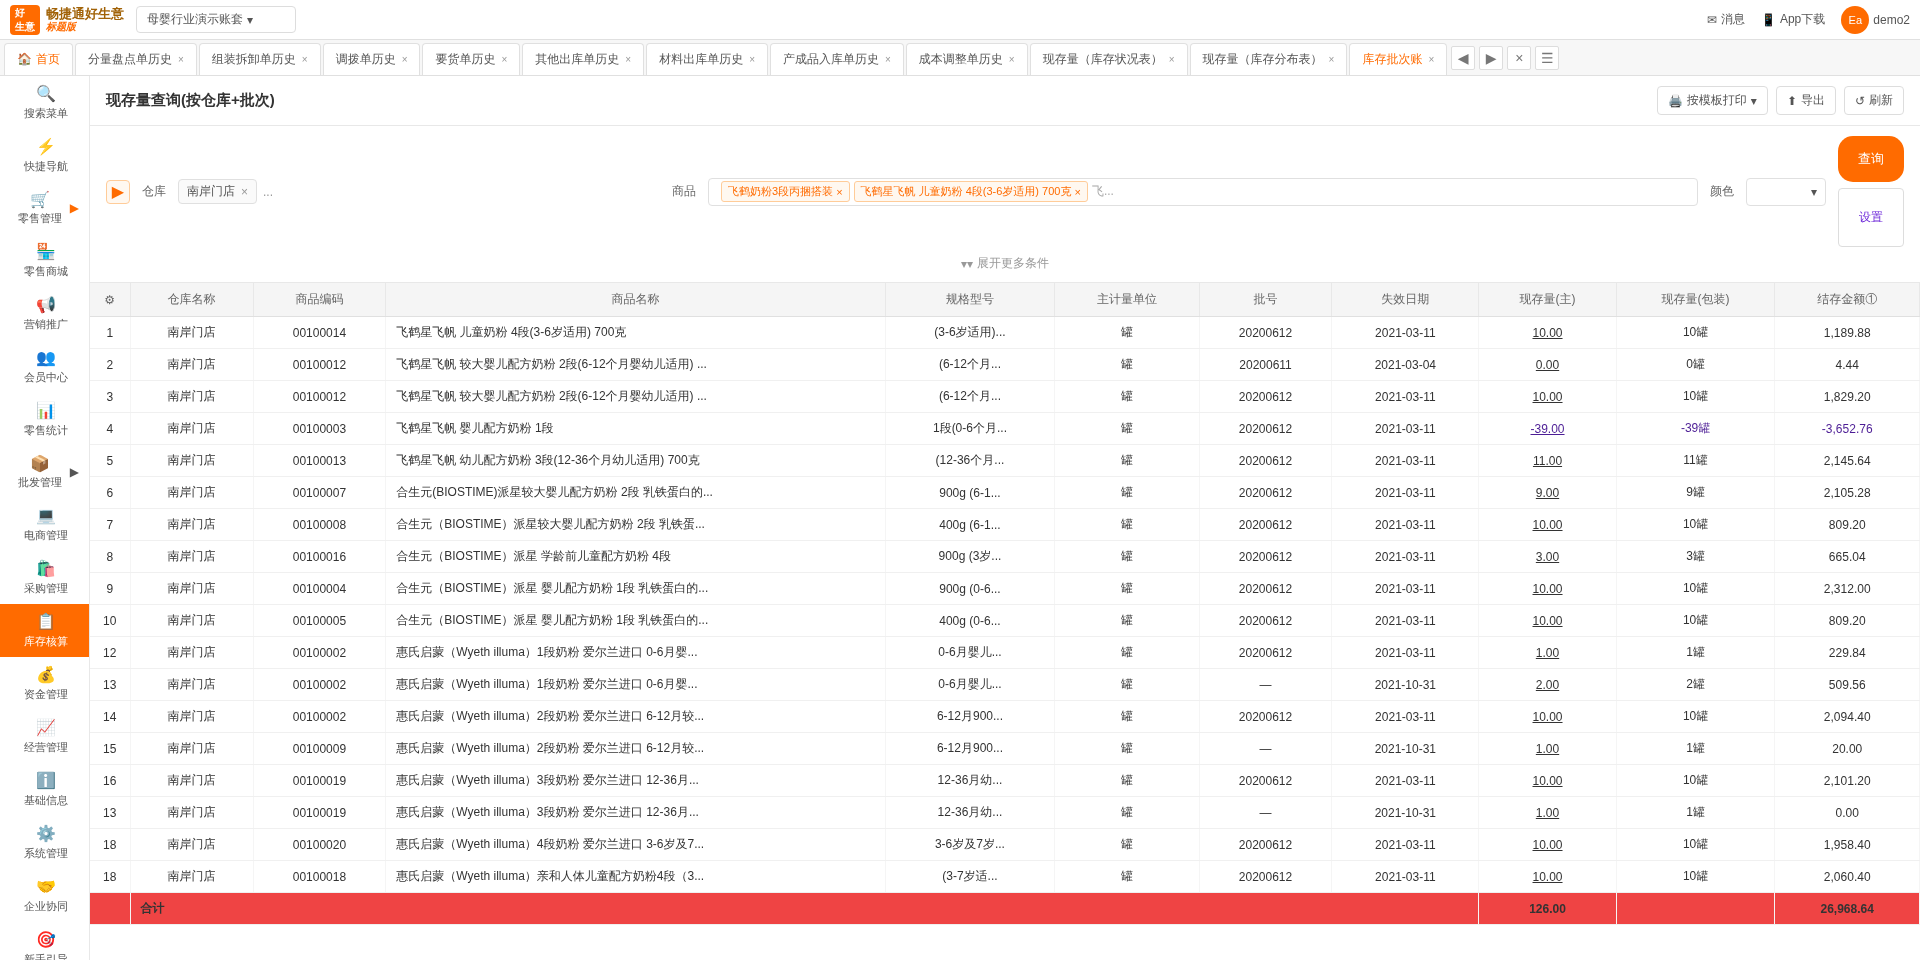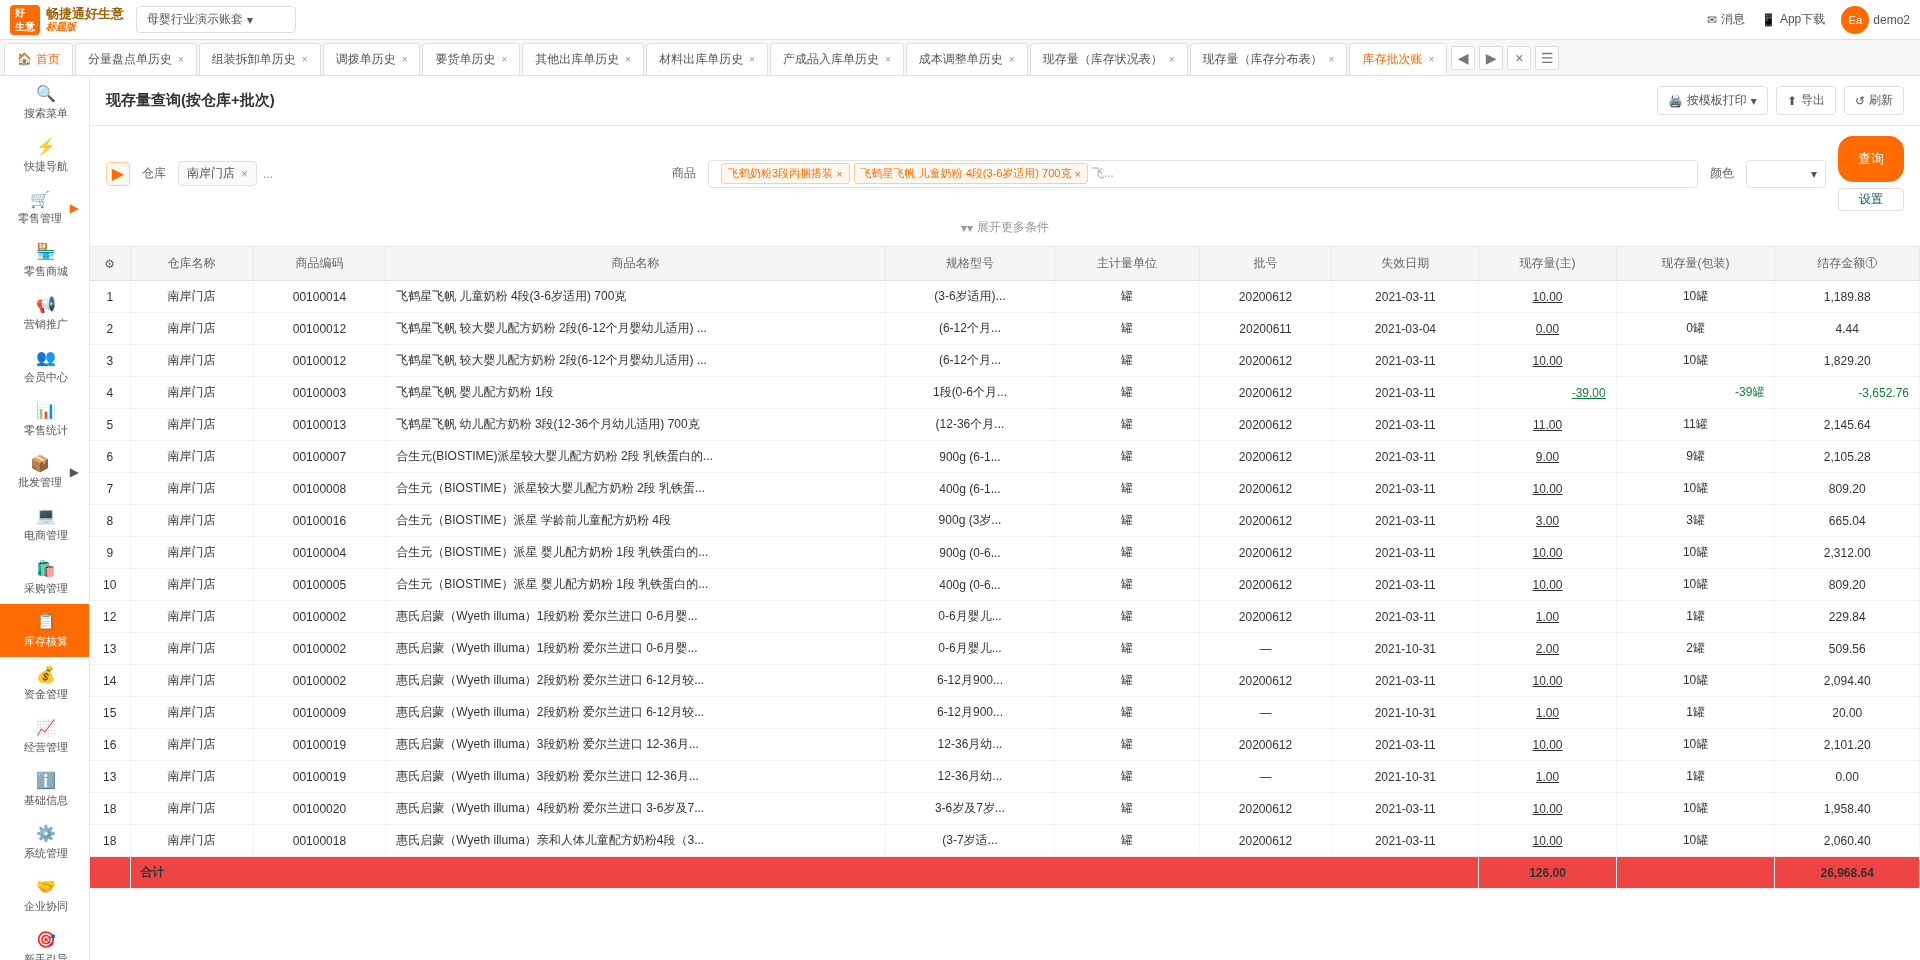"设置" .btn-settings { color: #0c4a6e -> #6d28d9; padding: 2px 14px -> 20px 14px }
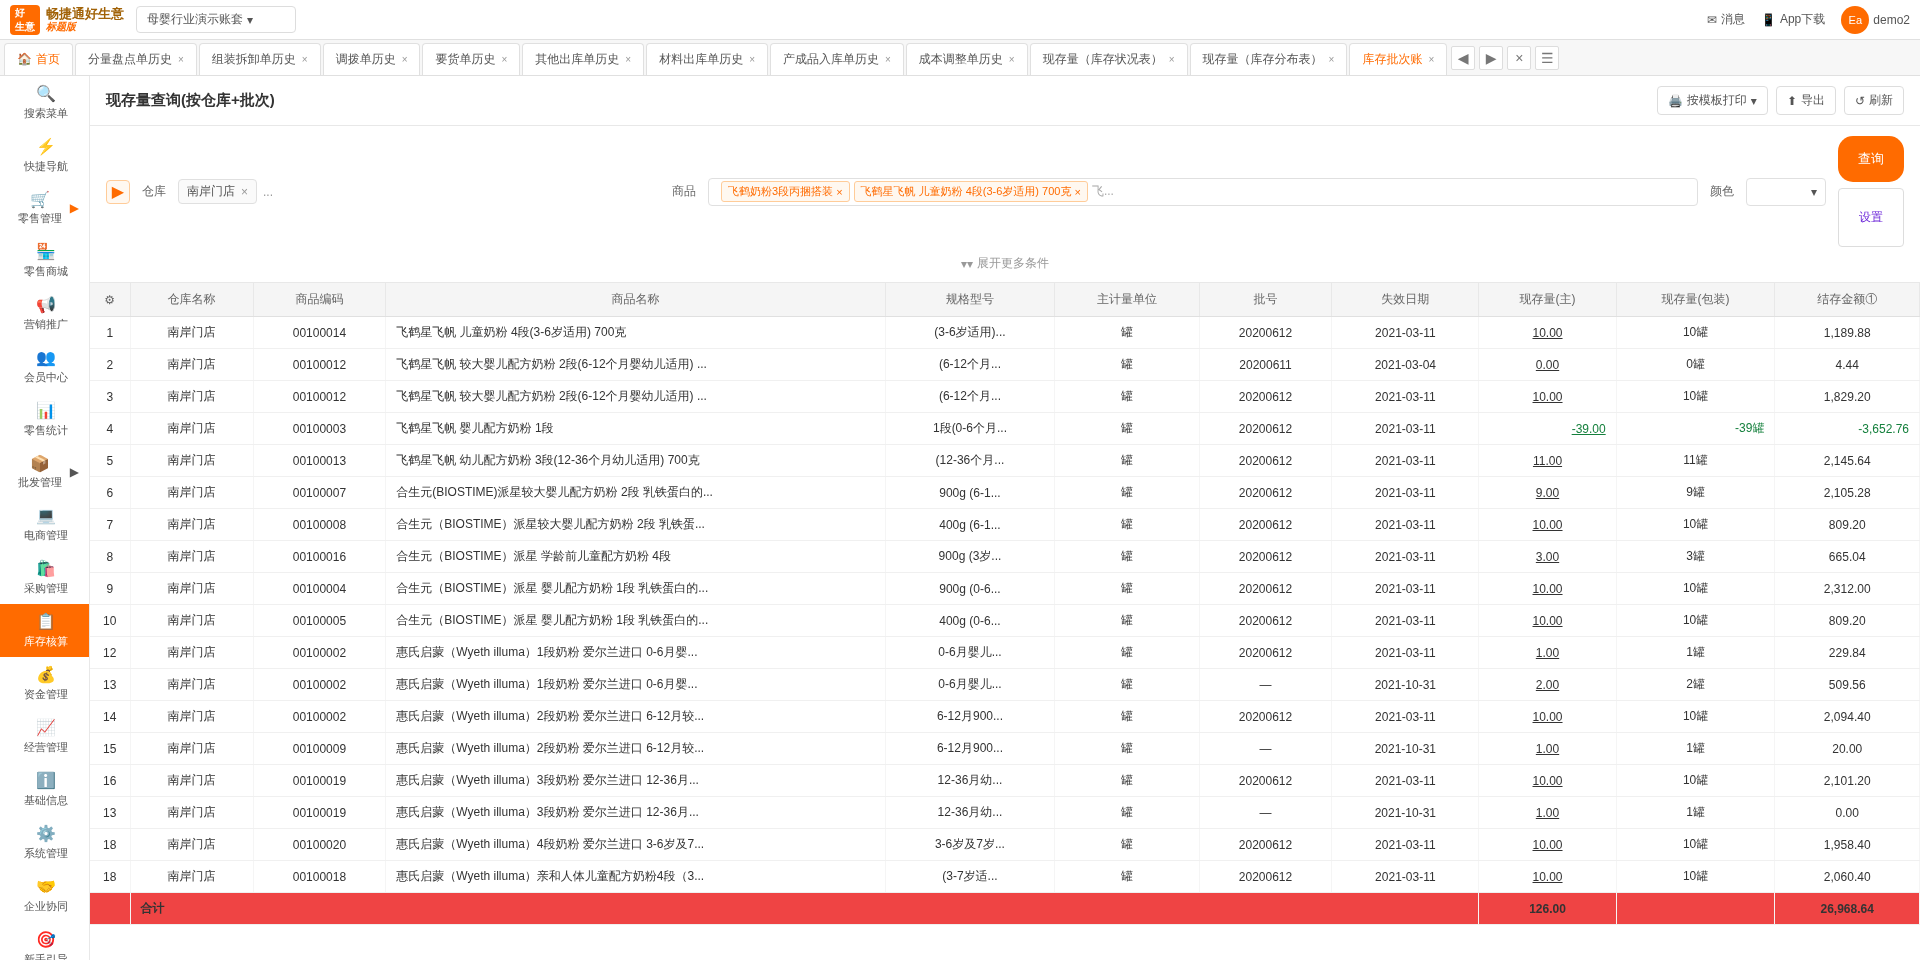"-39.00" .text-red { color: #15803d -> #4c1d95; text-align: right -> none }
